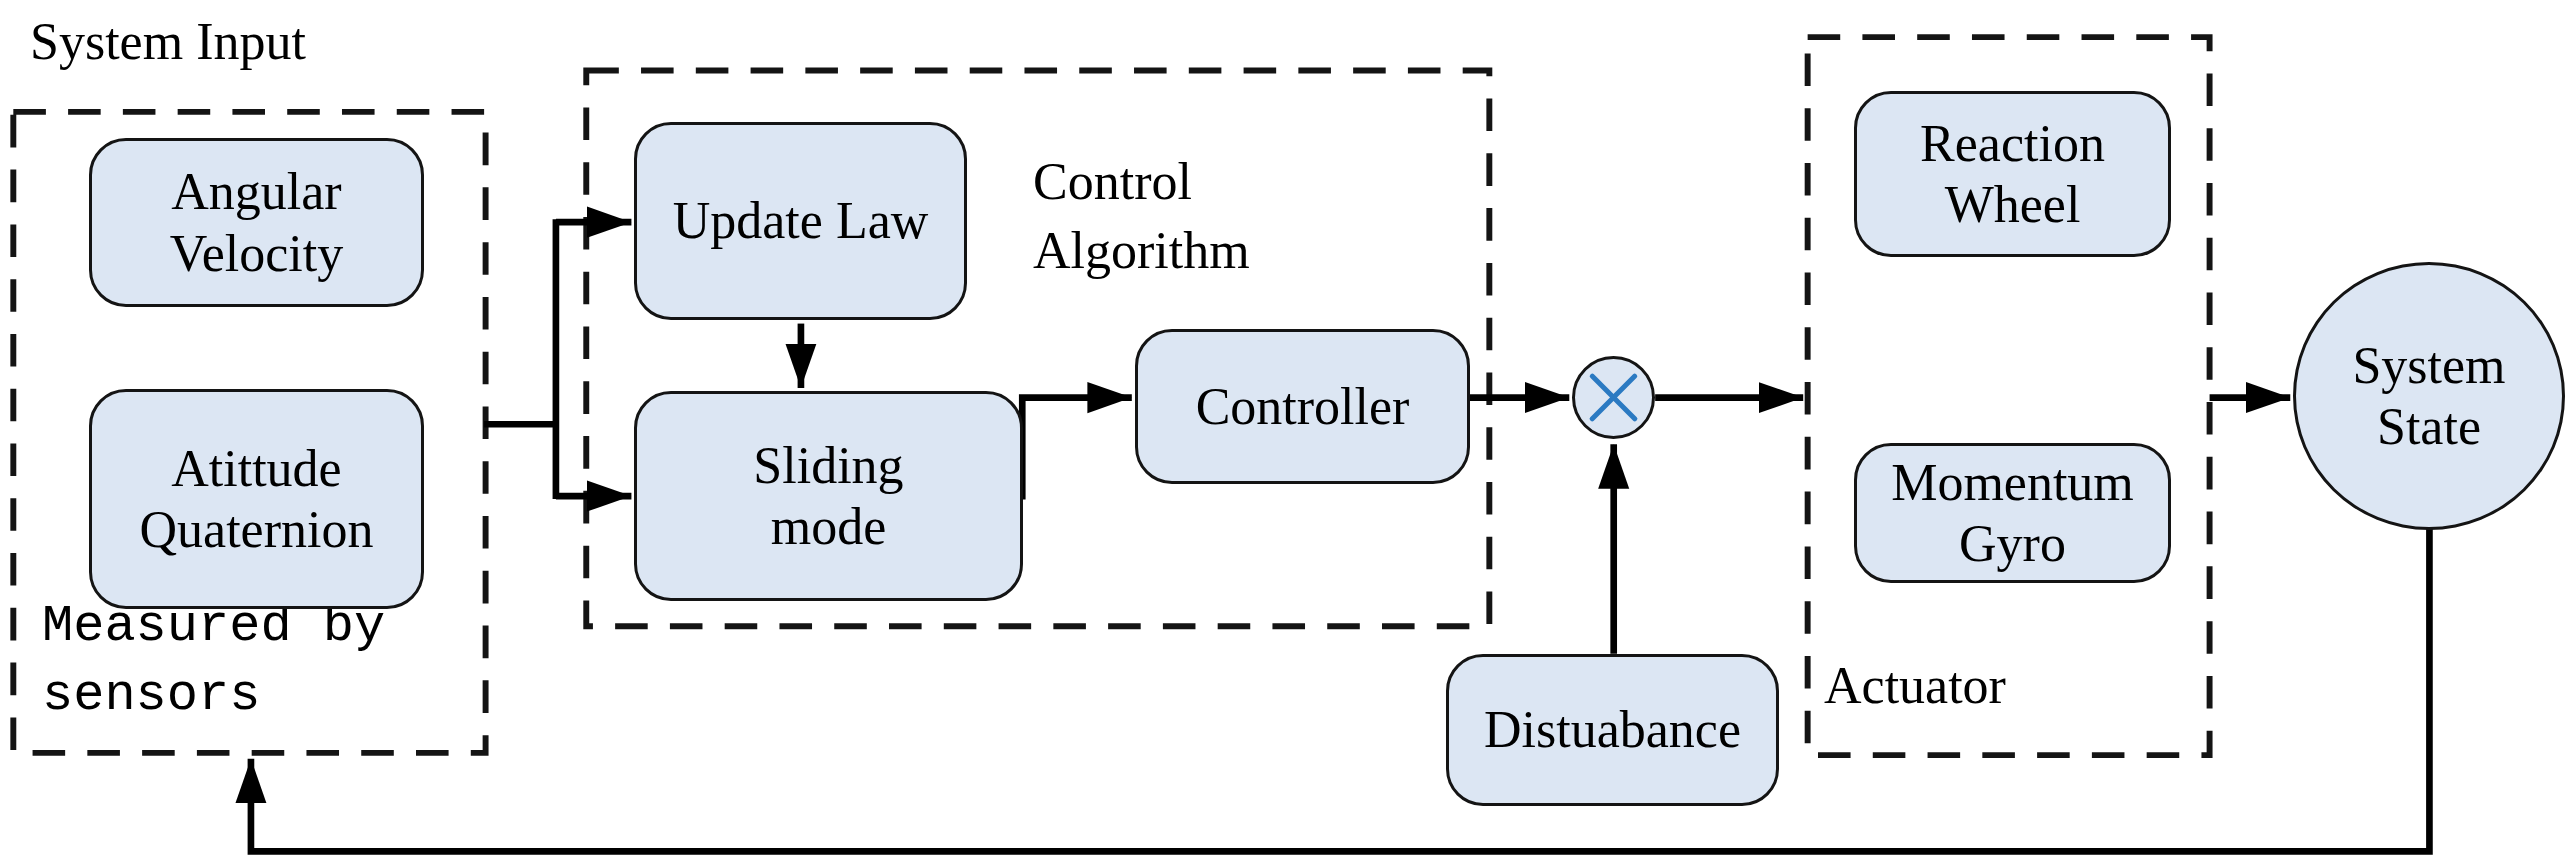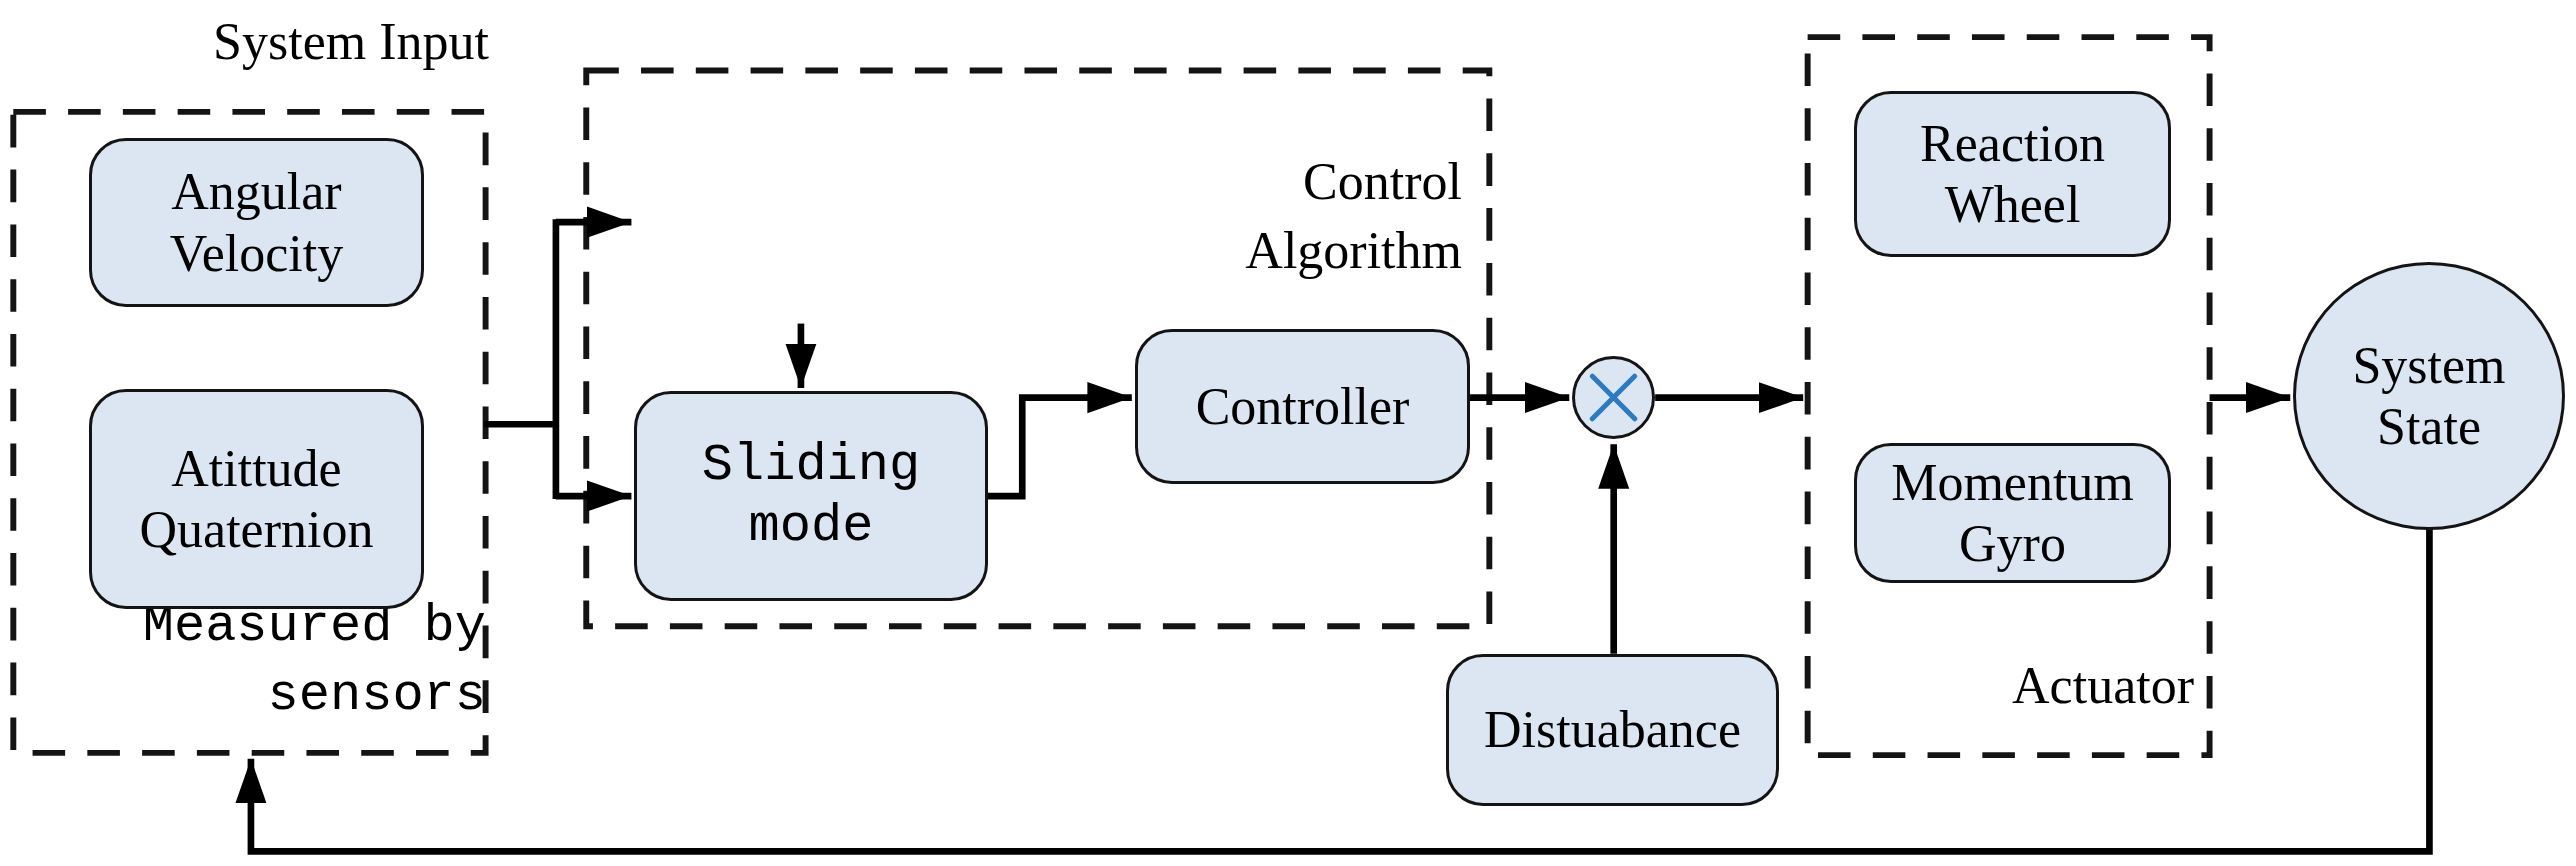"System Input" .freelabel { text-align: right -> left }
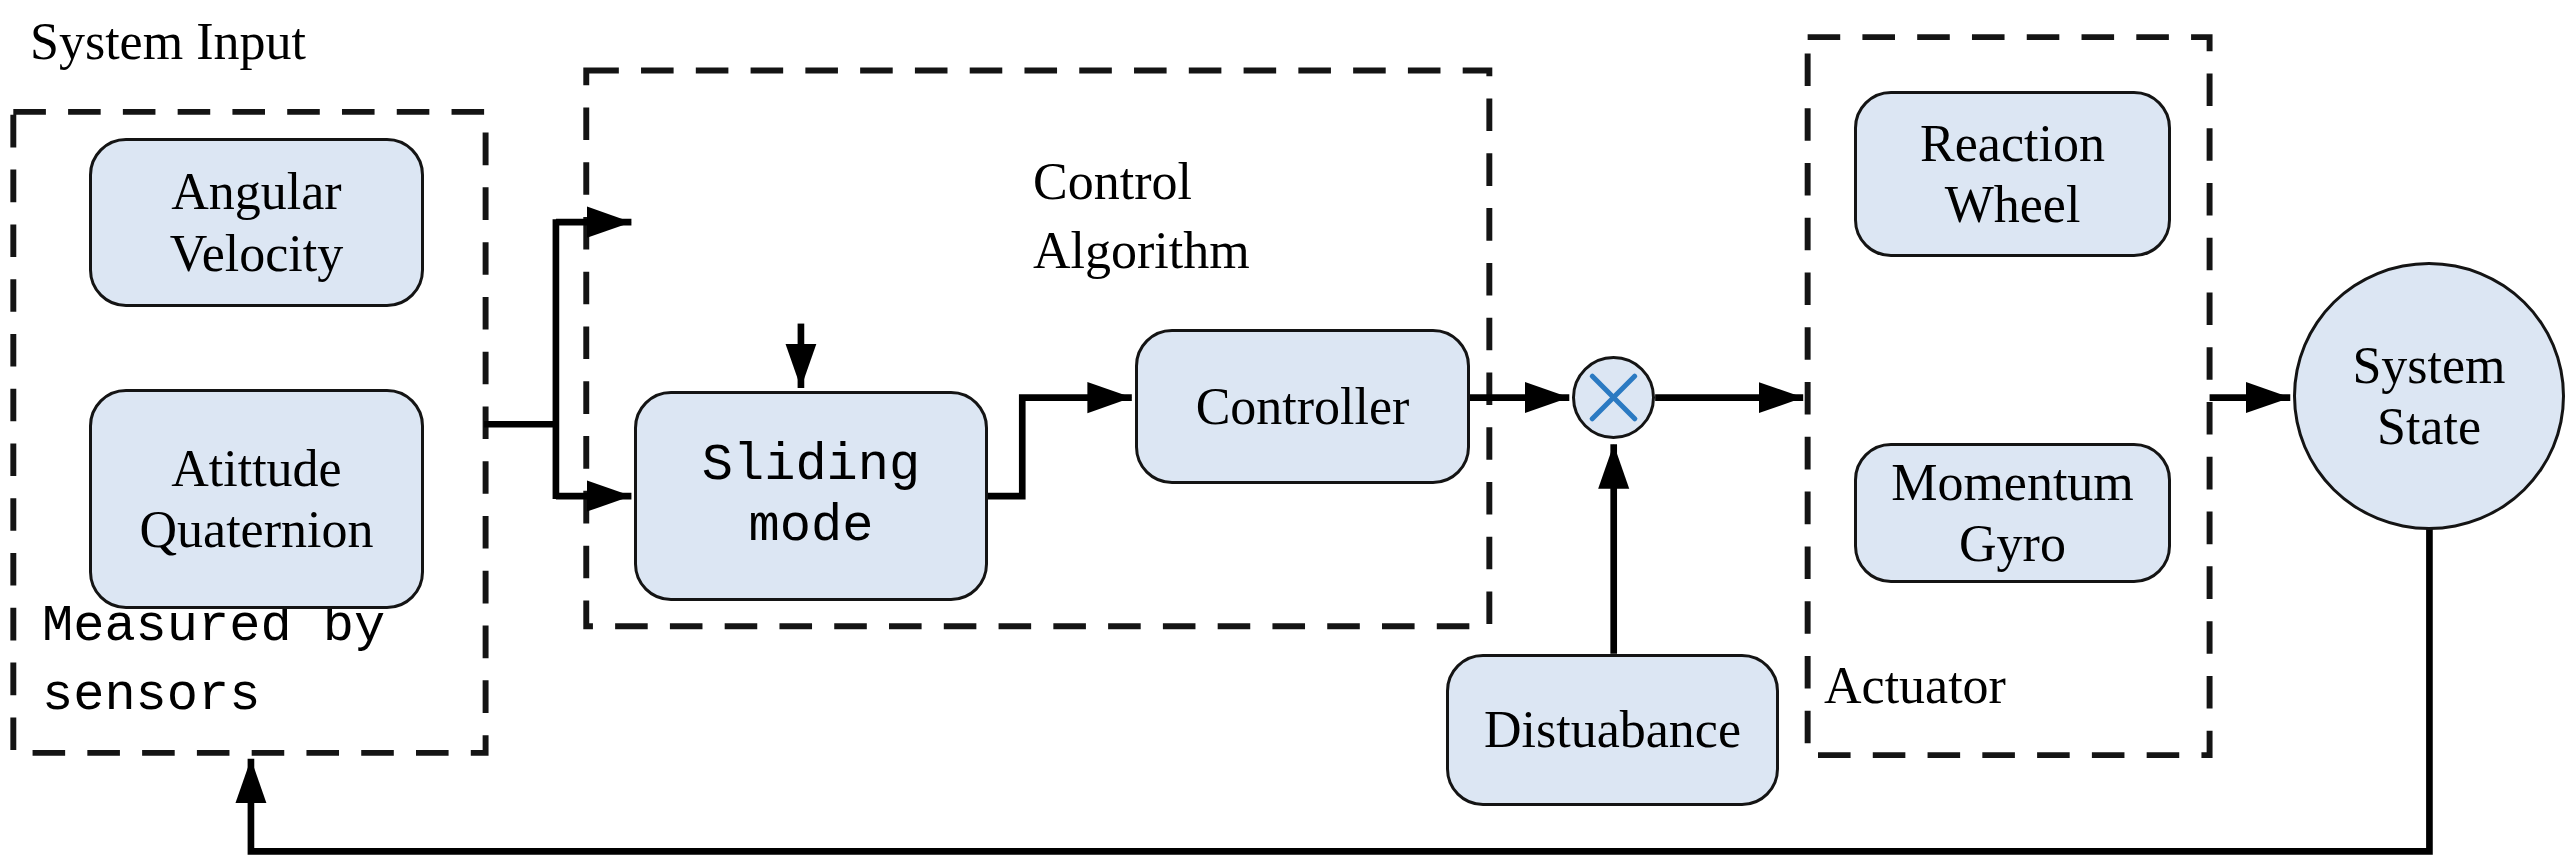"Update Law" div.block { html: none -> <div>Update Law</div> }
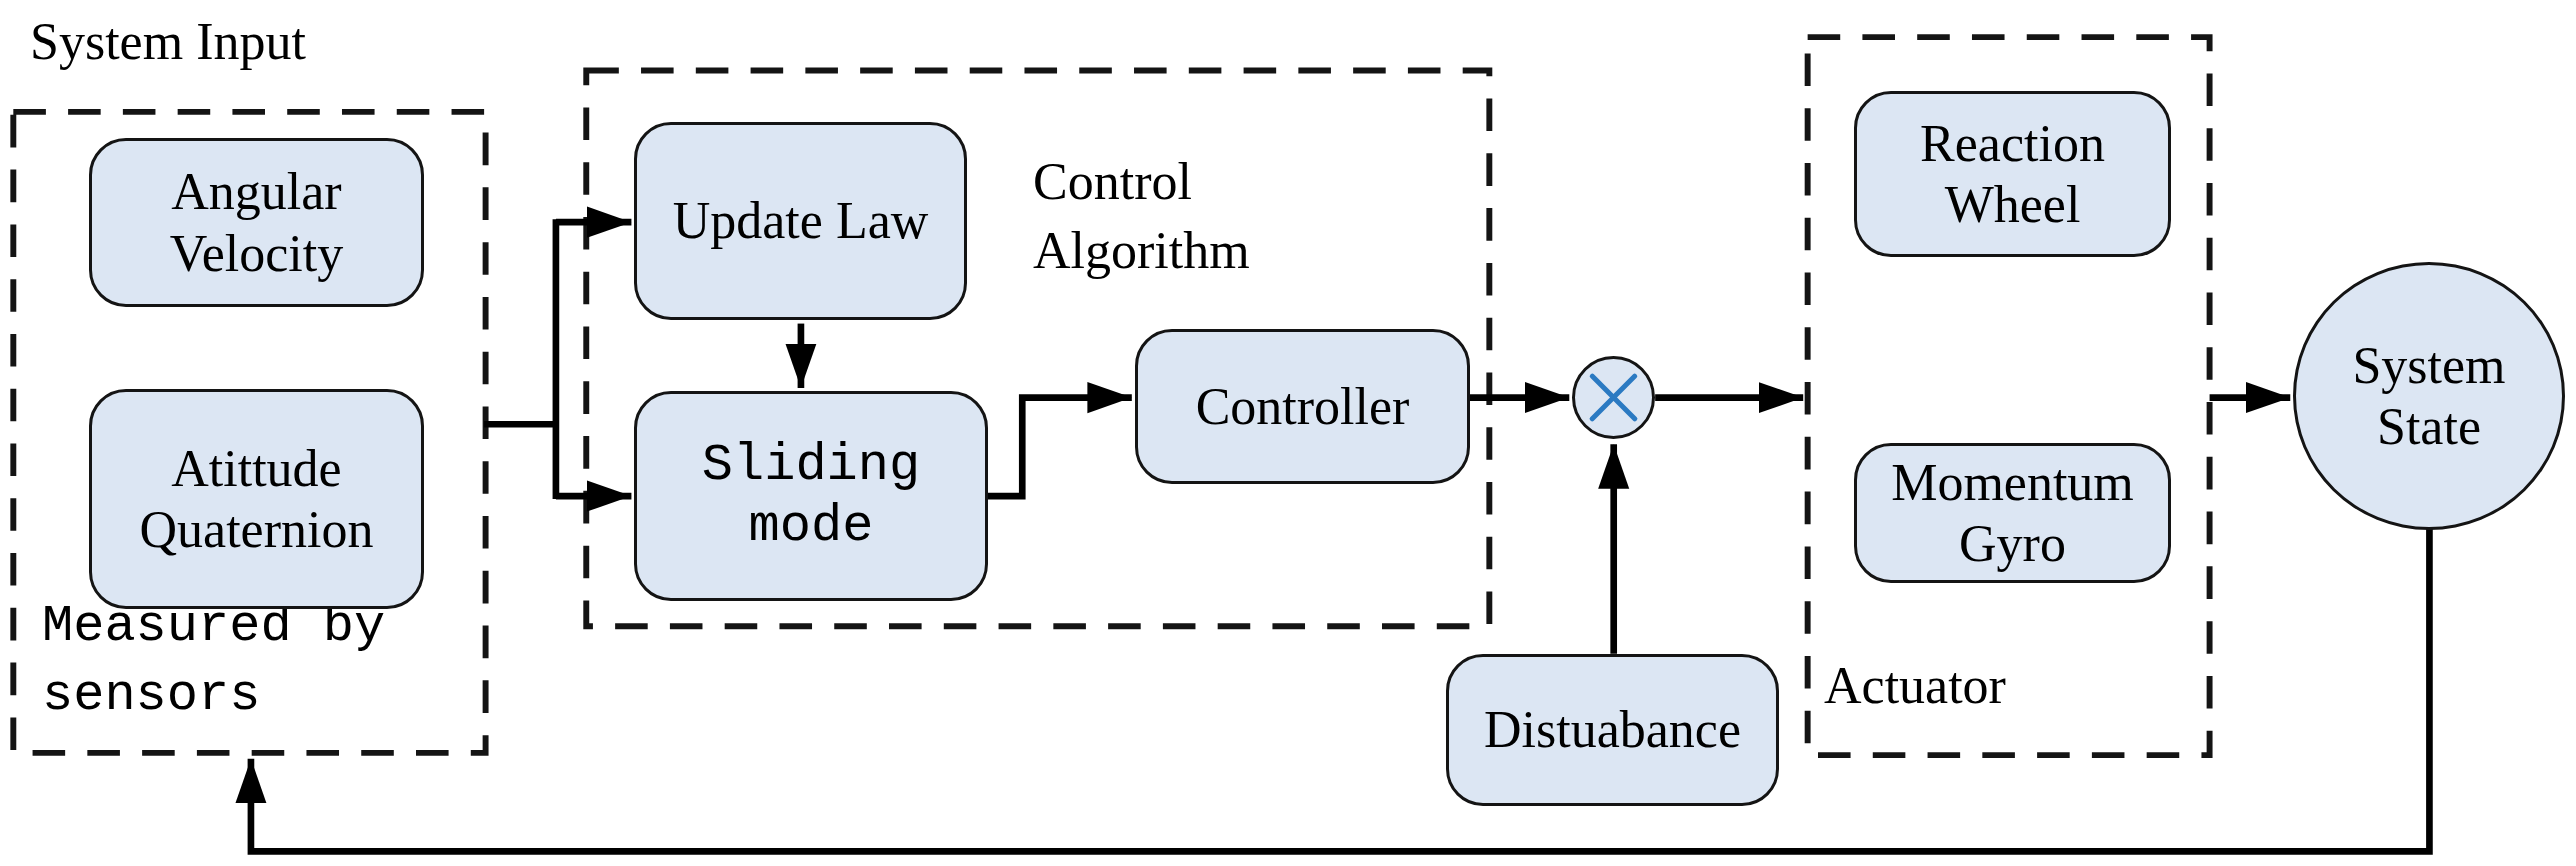"Sliding" #box-sliding-mode { font-family: Liberation Mono, monospace -> none; width: 354px -> 389px }
